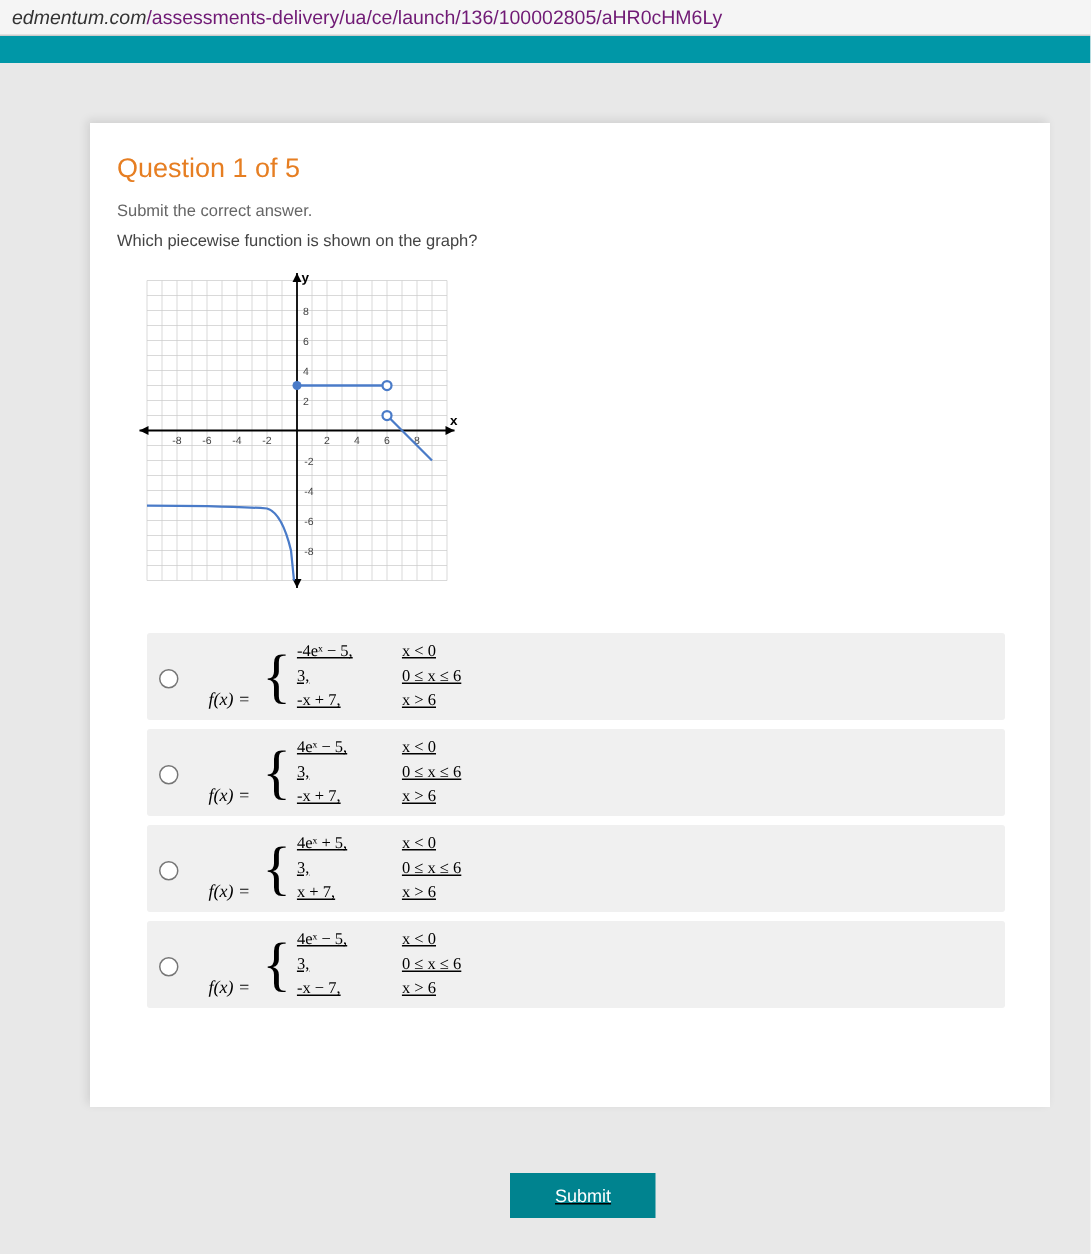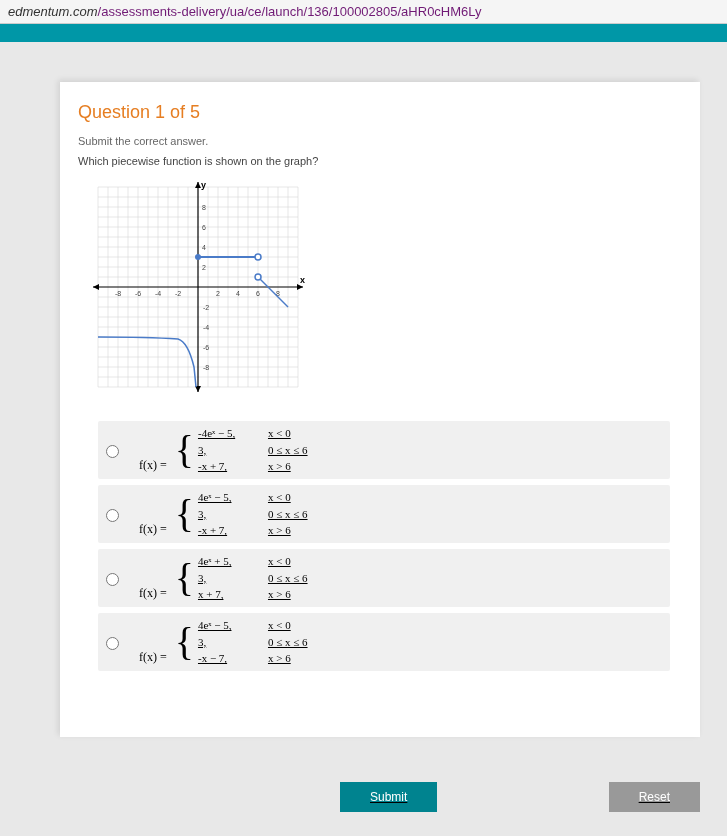"f(x) =" .fx { font-style: none -> italic }
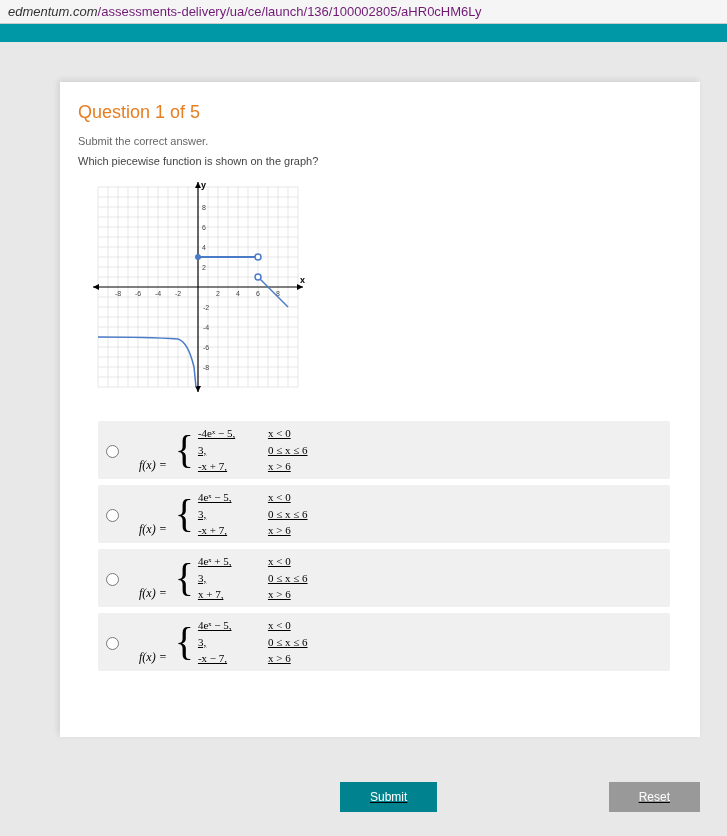"Reset" button.btn { html: <button>Reset</button> -> none }
